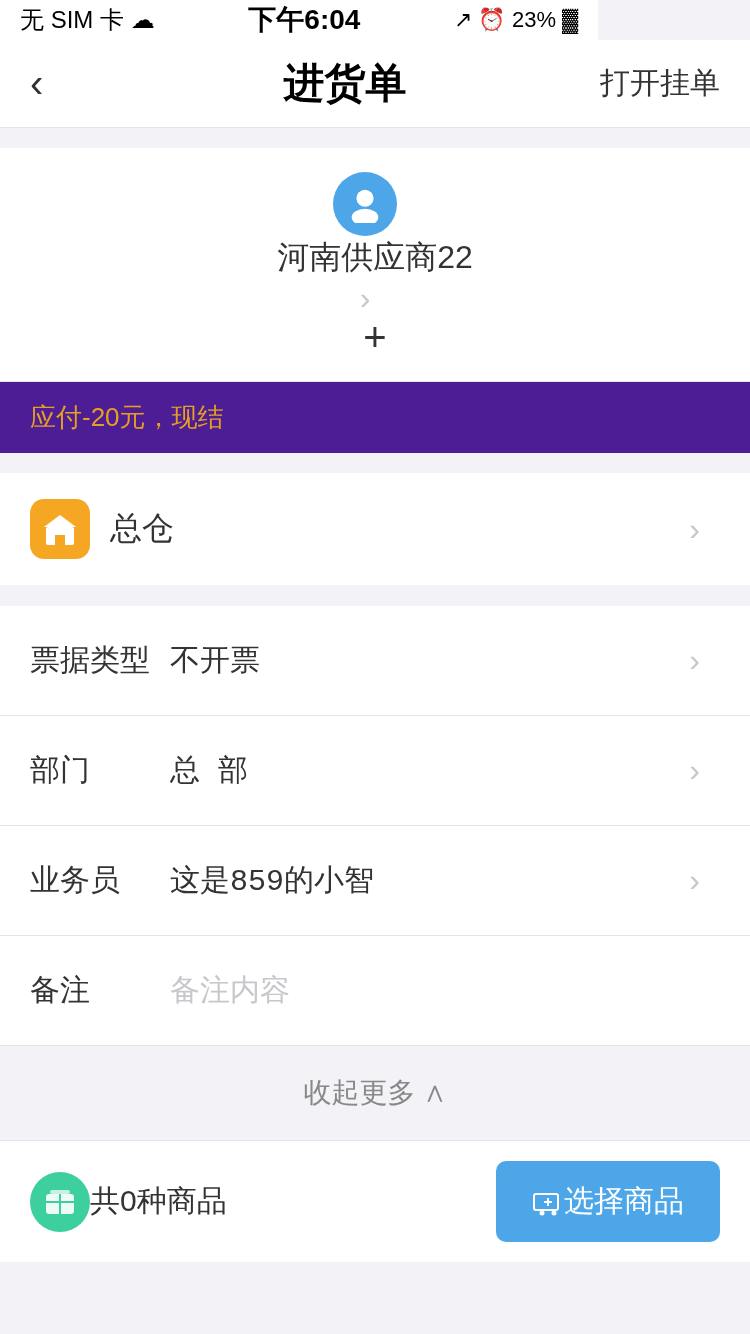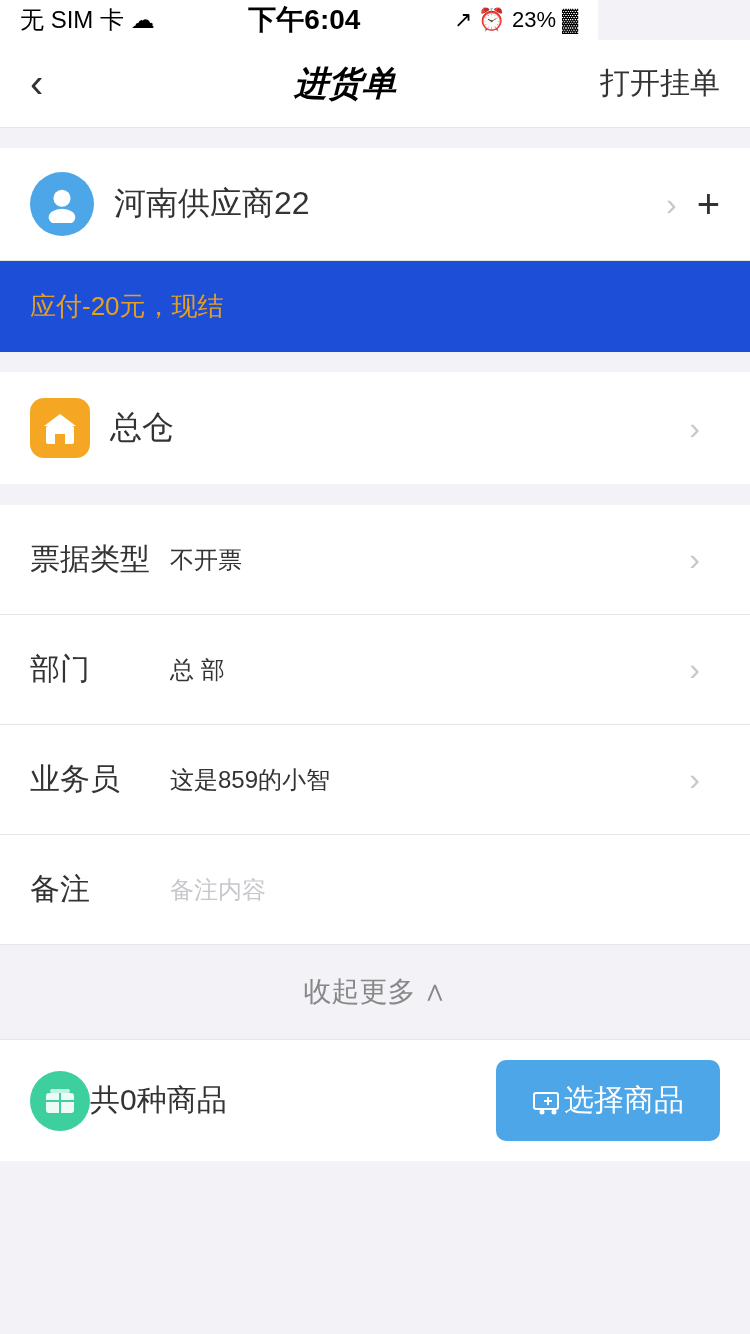"进货单" .nav-title { font-size: 34px -> 41px; font-style: italic -> none }
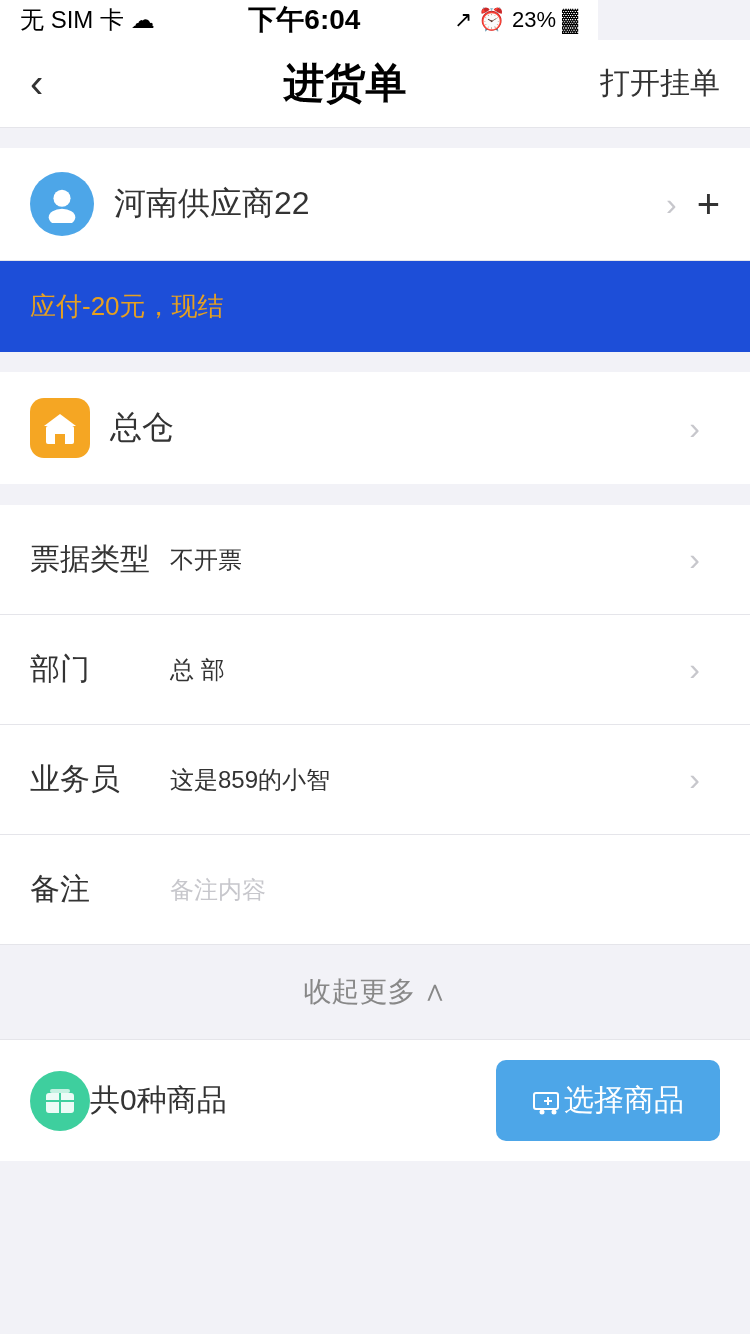"河南供应商22" .supplier-row { flex-direction: none -> column }
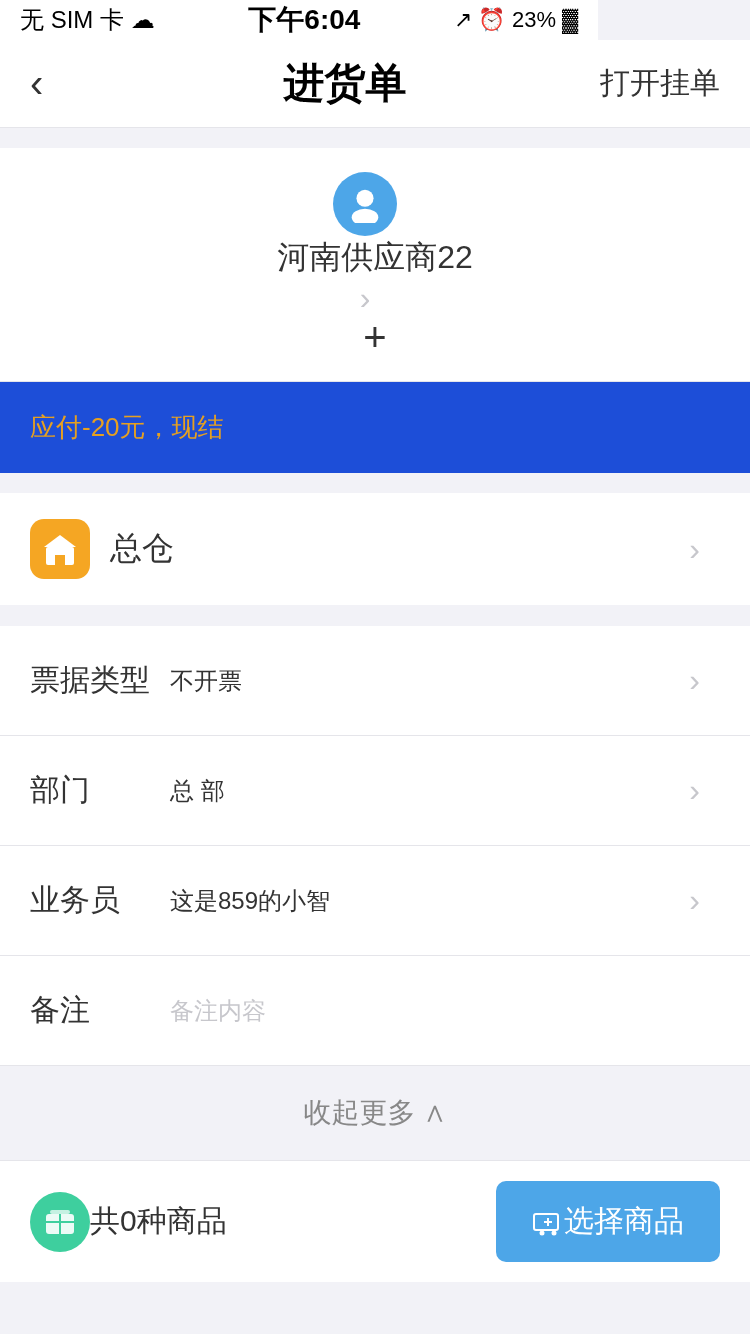"应付-20元，现结" .notice-bar { background: #1d4ed8 -> #4c1d95; padding: 28px 30px -> 18px 30px }
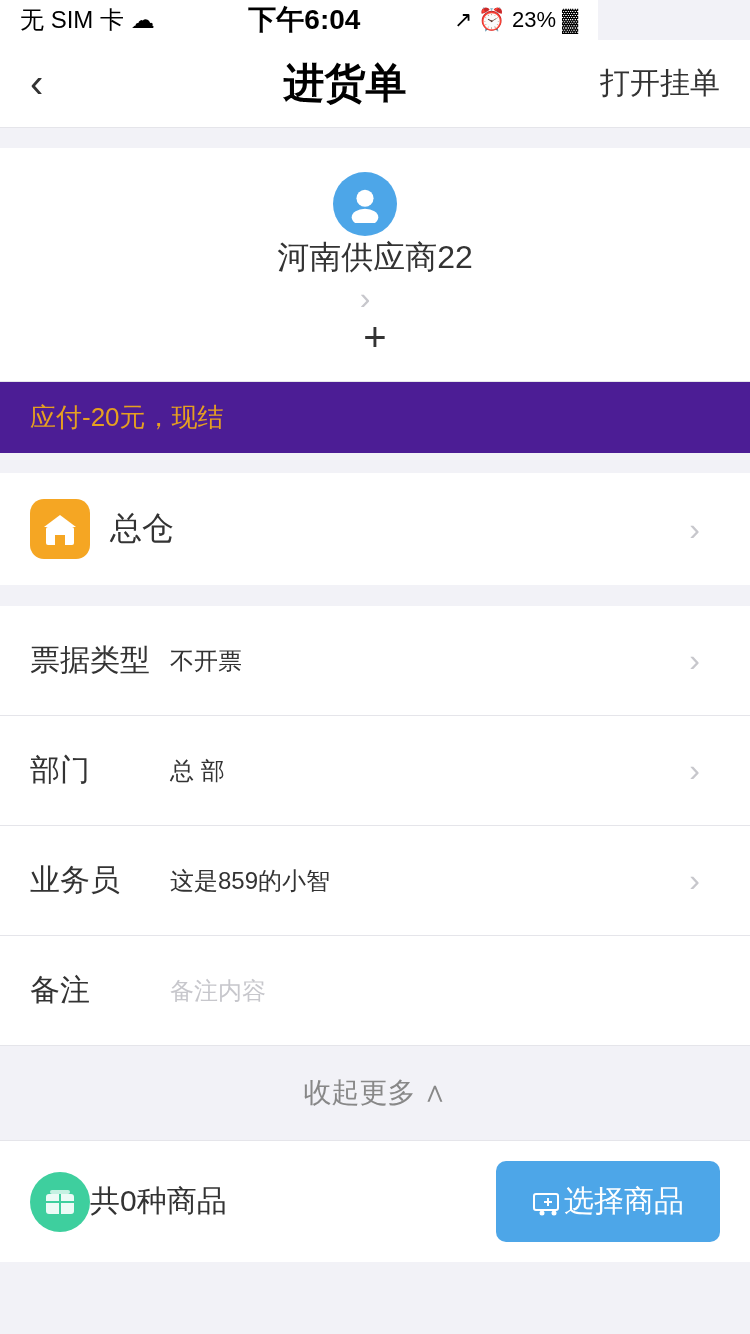"不开票" .form-value { font-family: none -> Liberation Mono, monospace; font-size: 24px -> 30px }
